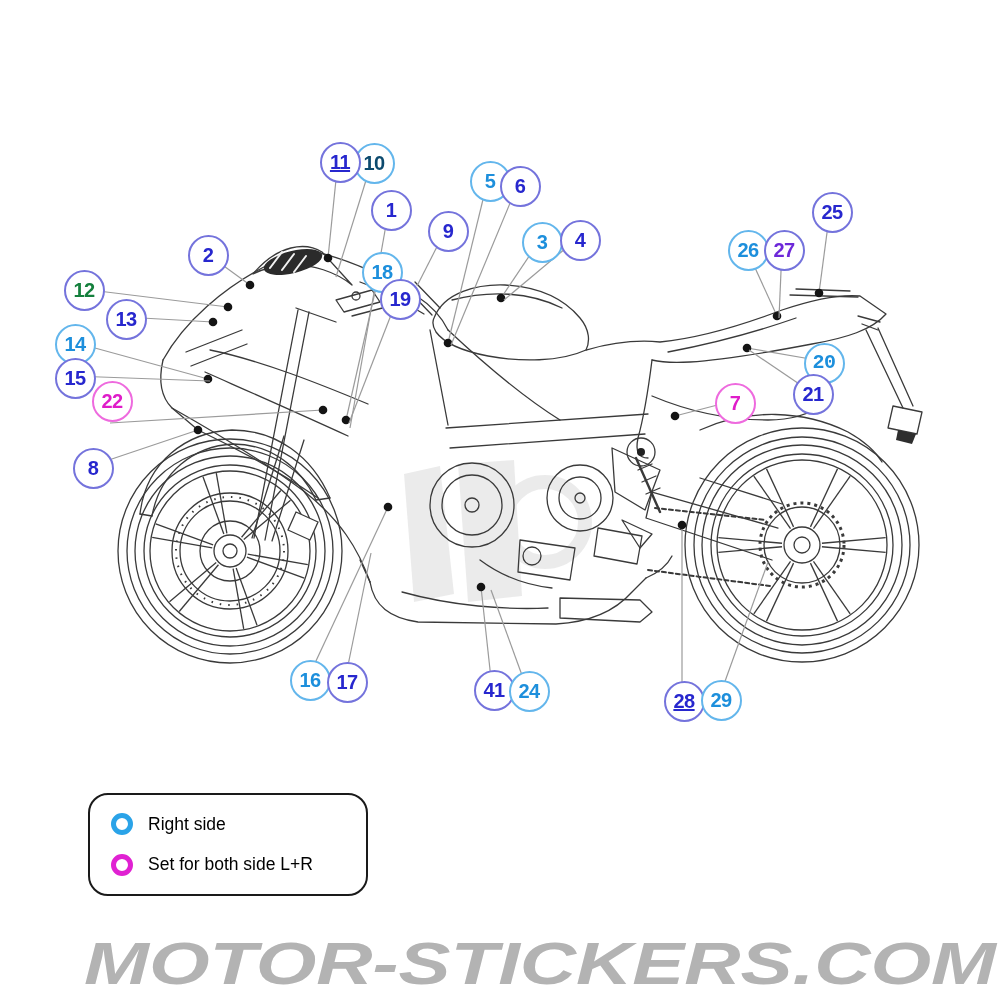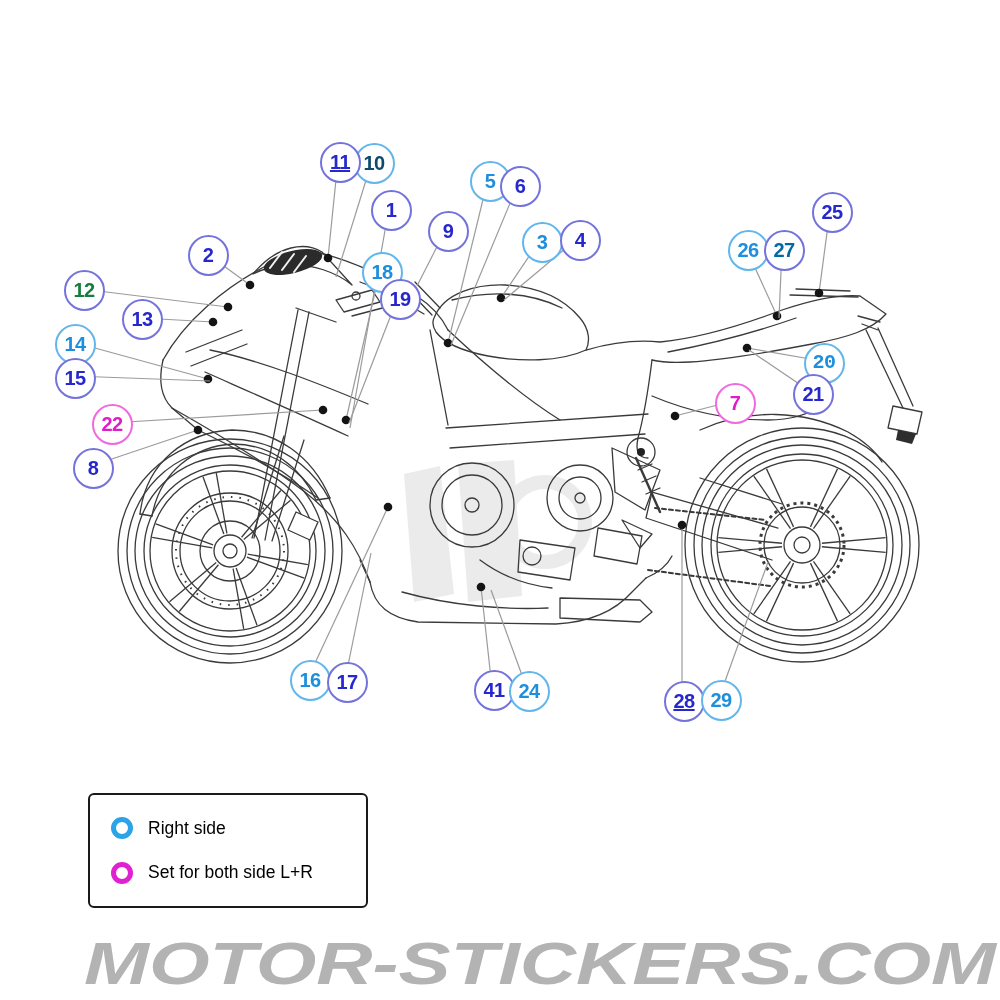"27" div.callout { color: #0369a1 -> #6d28d9 }
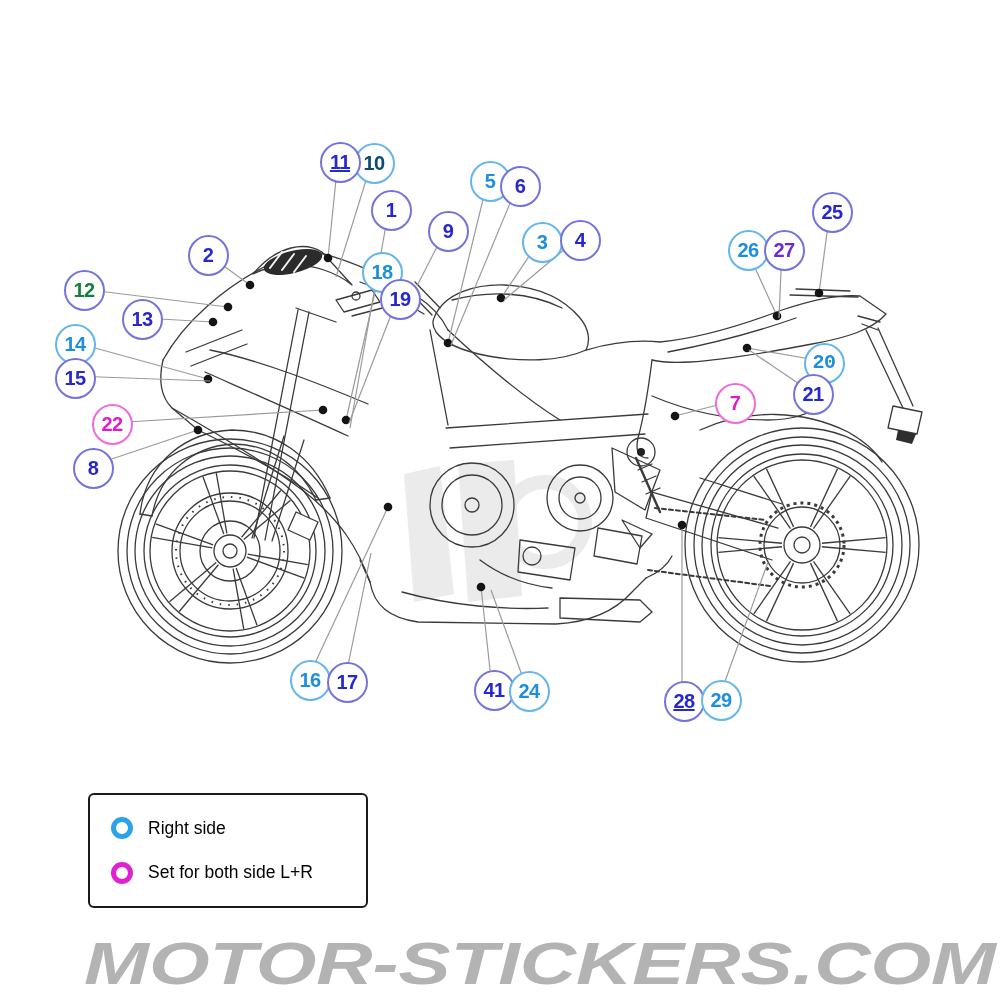"13" div.callout { left: 140px -> 124px }
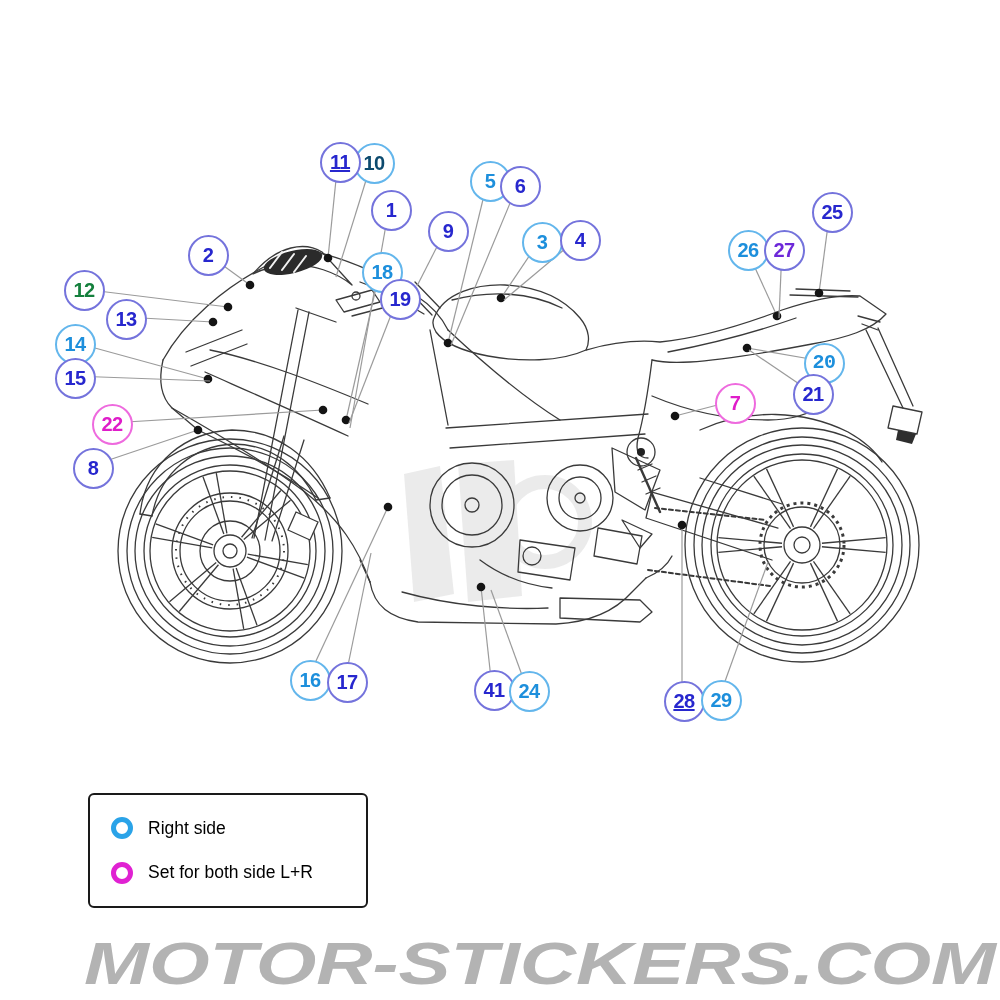"22" div.callout { top: 422px -> 399px }
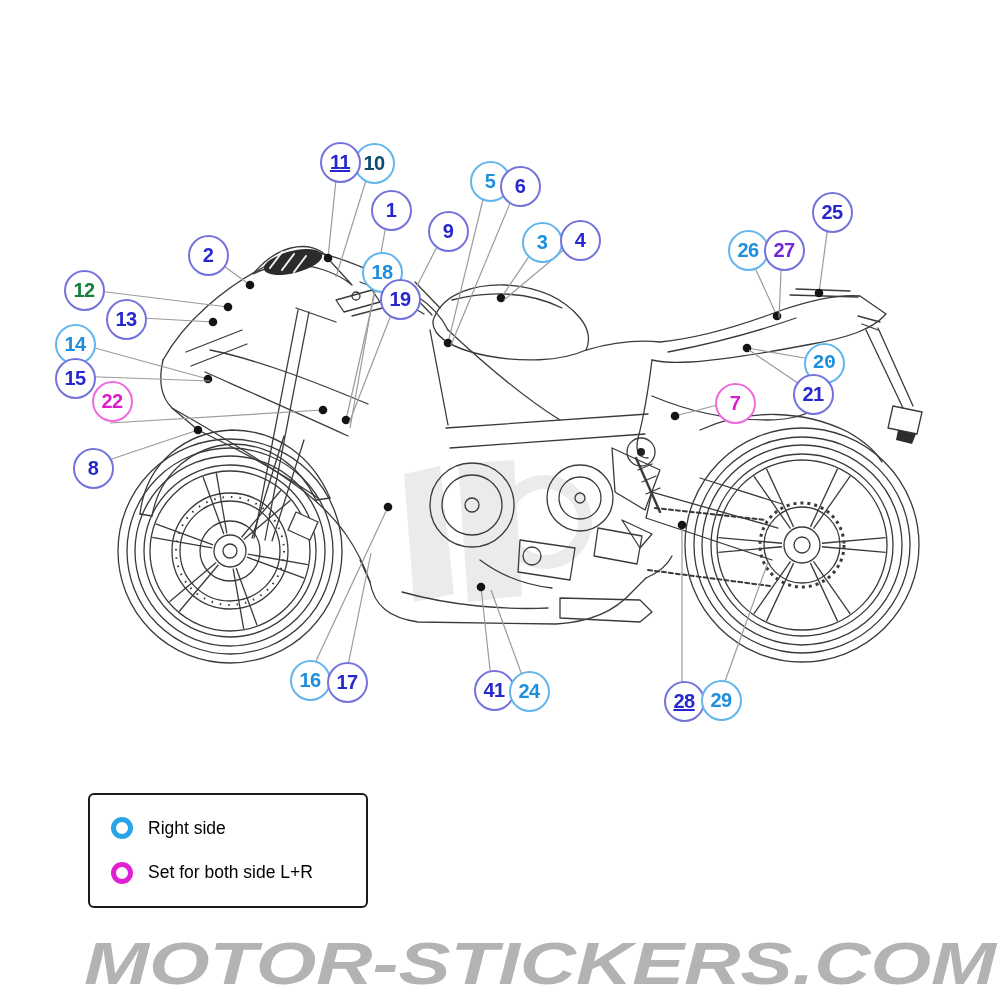"Right side" .legend { border-radius: 6px -> 20px; height: 115px -> 103px }
